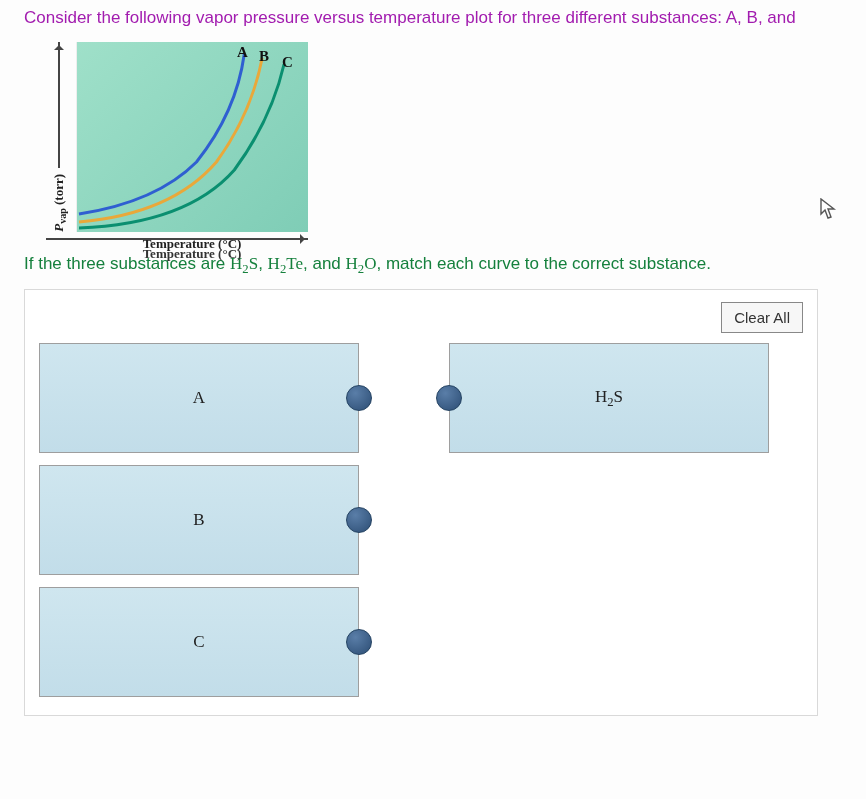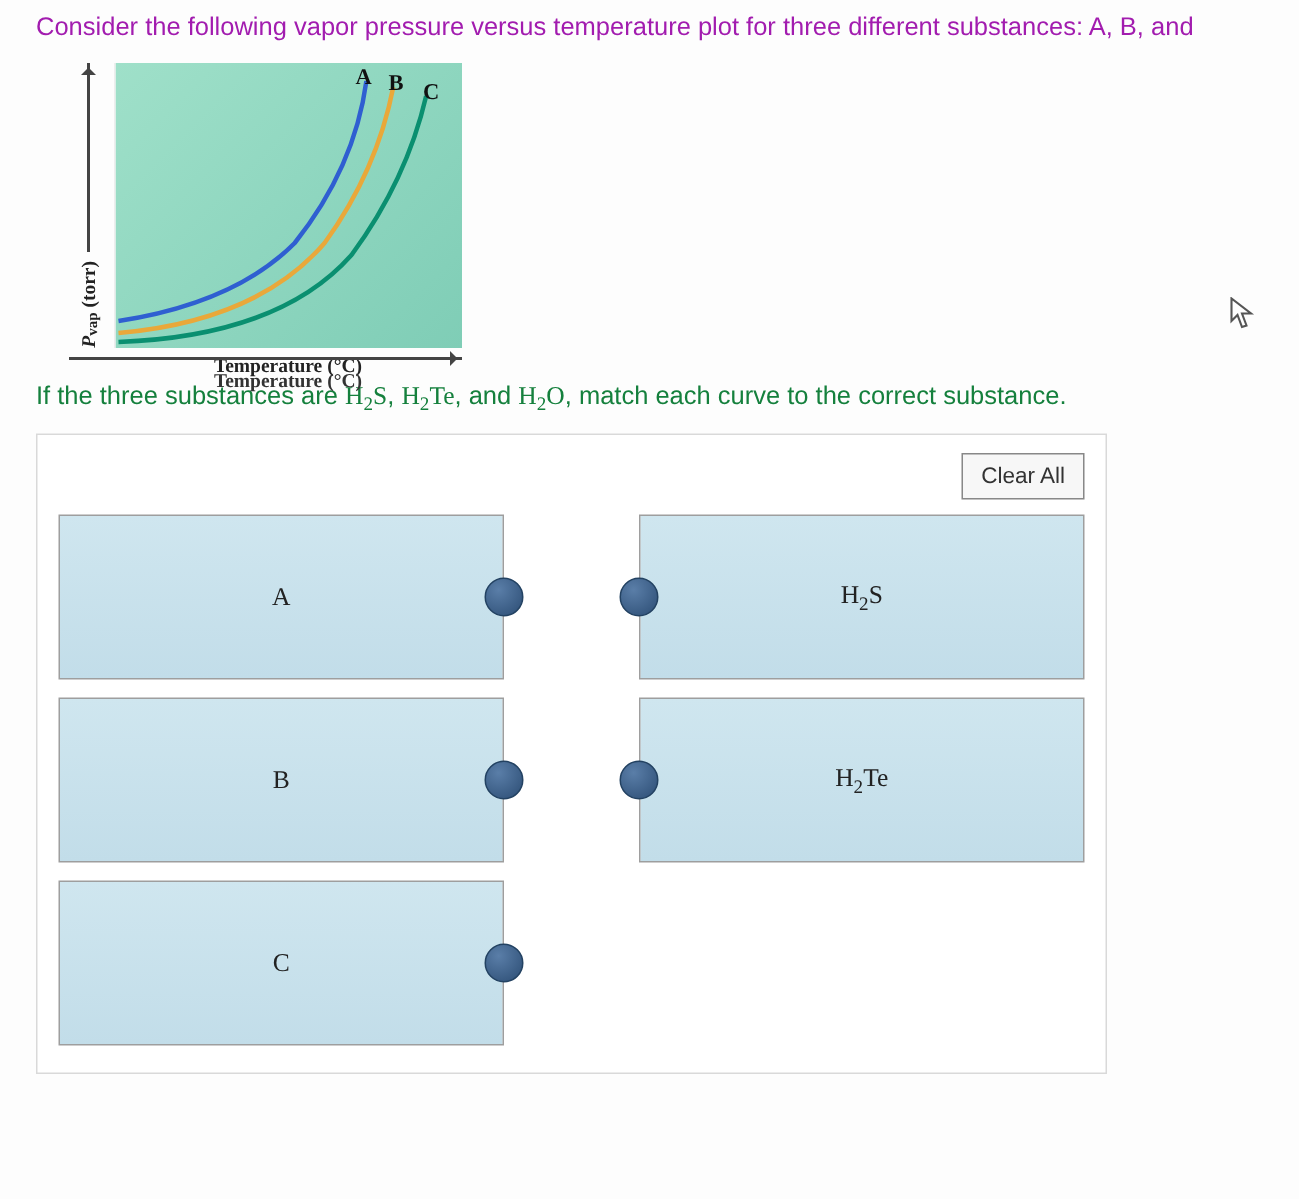"Clear All" .matchbox { width: 714px -> 794px }
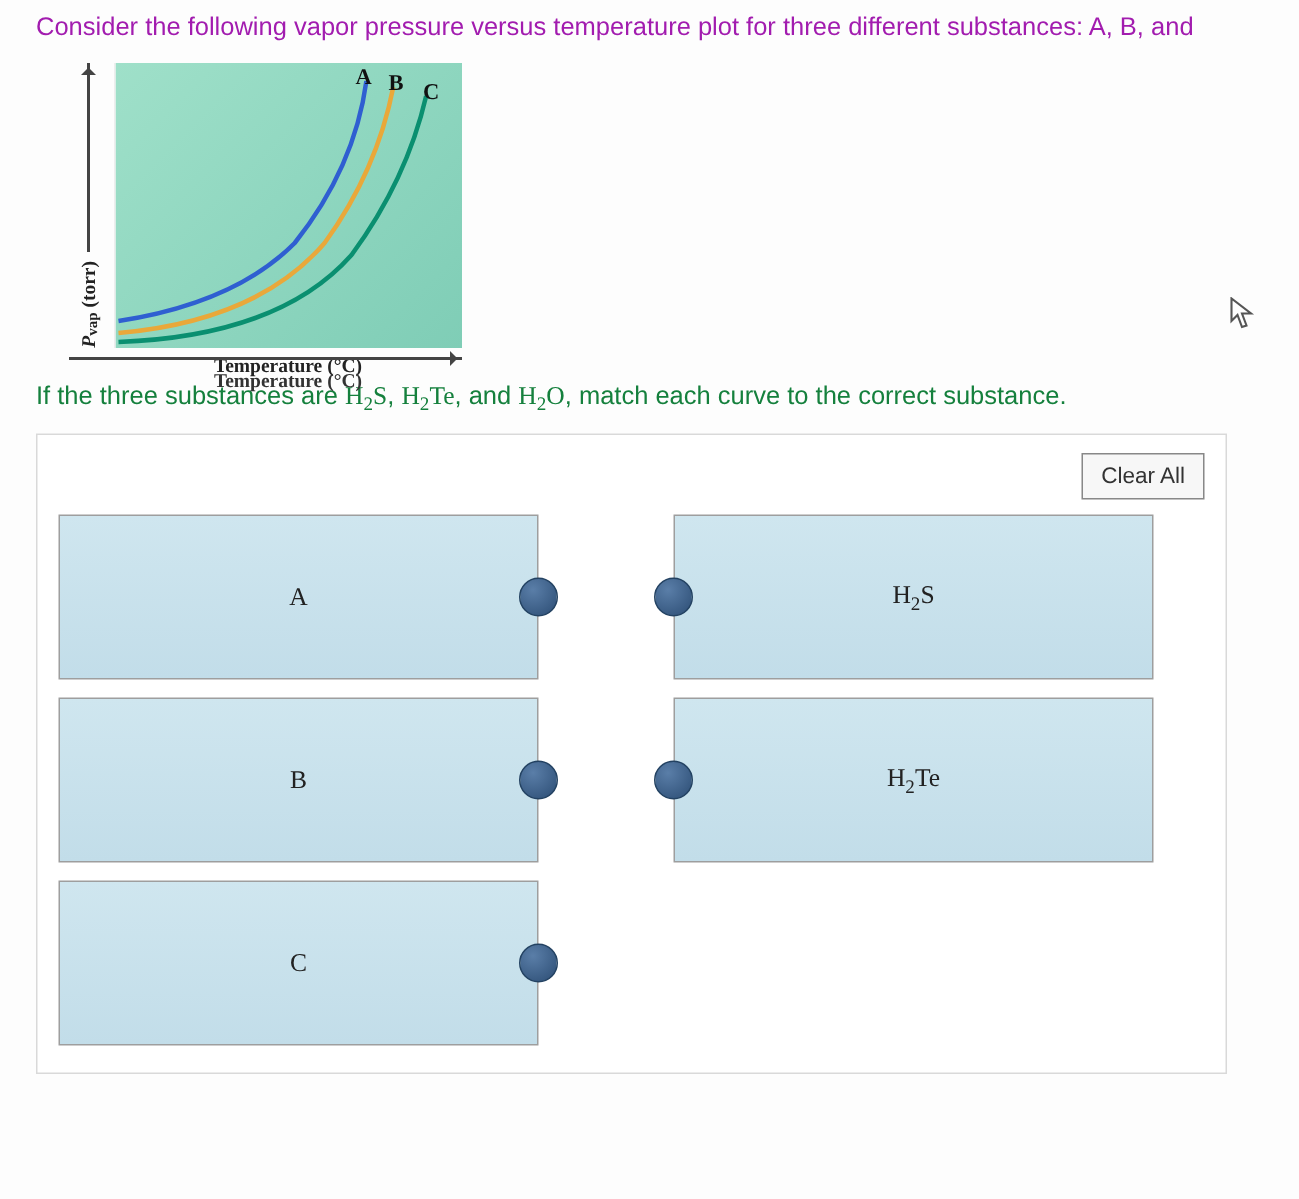"H2Te" div.tile { html: <div> <span> <span>H</span><sub>2</sub><span>Te</span> </span> <span></span> </div> -> none }
